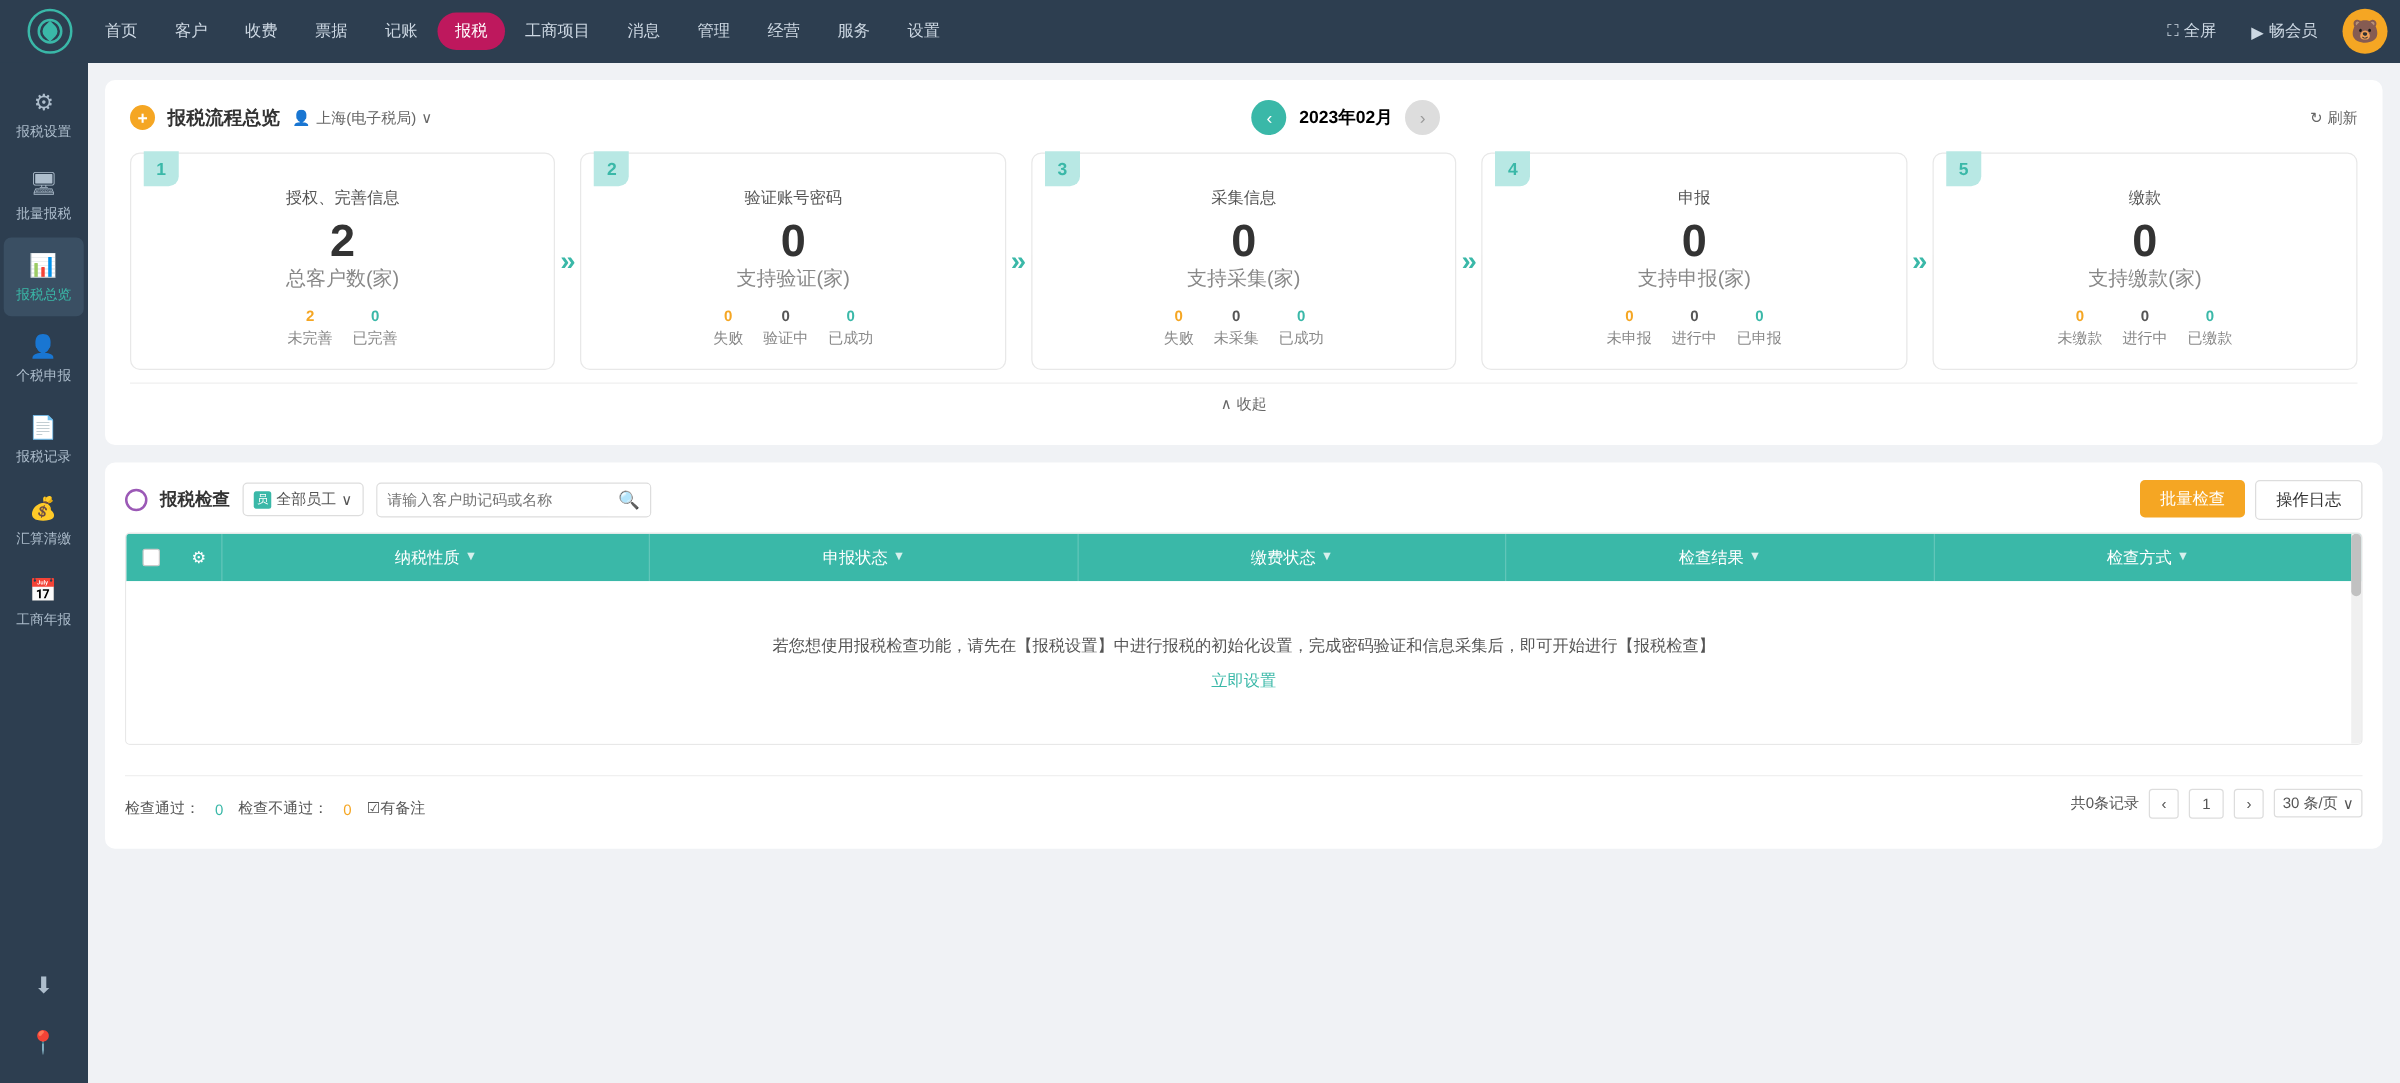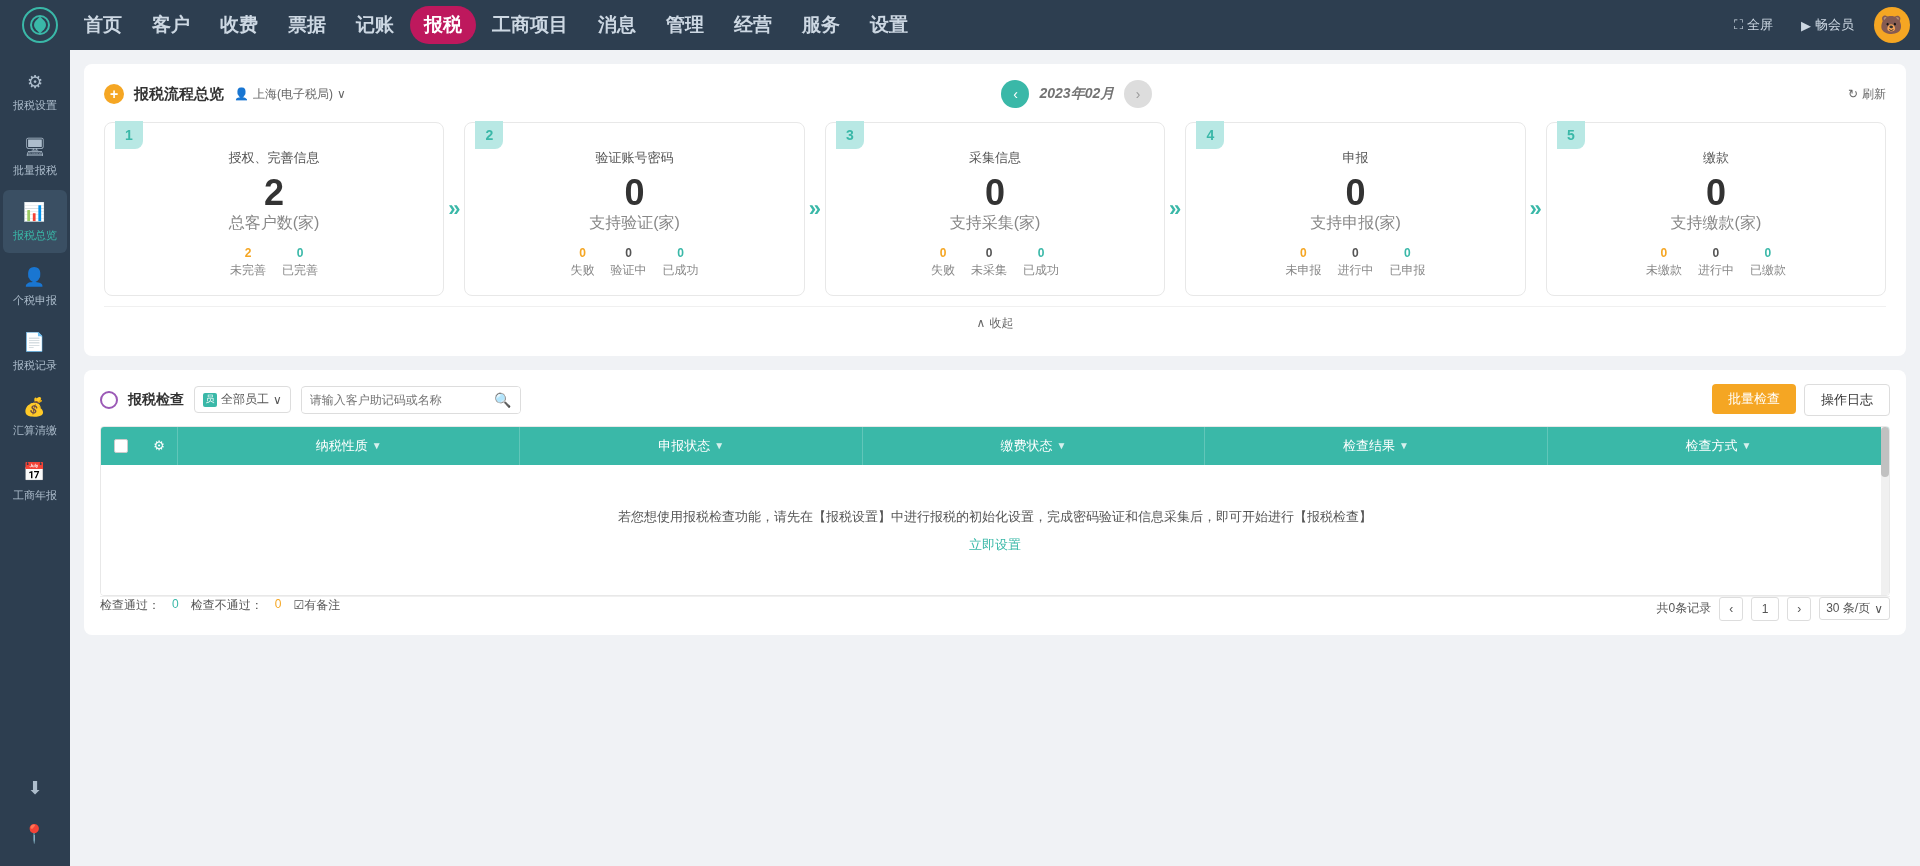"首页" .nav-item { font-size: 19px -> 13px; font-weight: bold -> none }
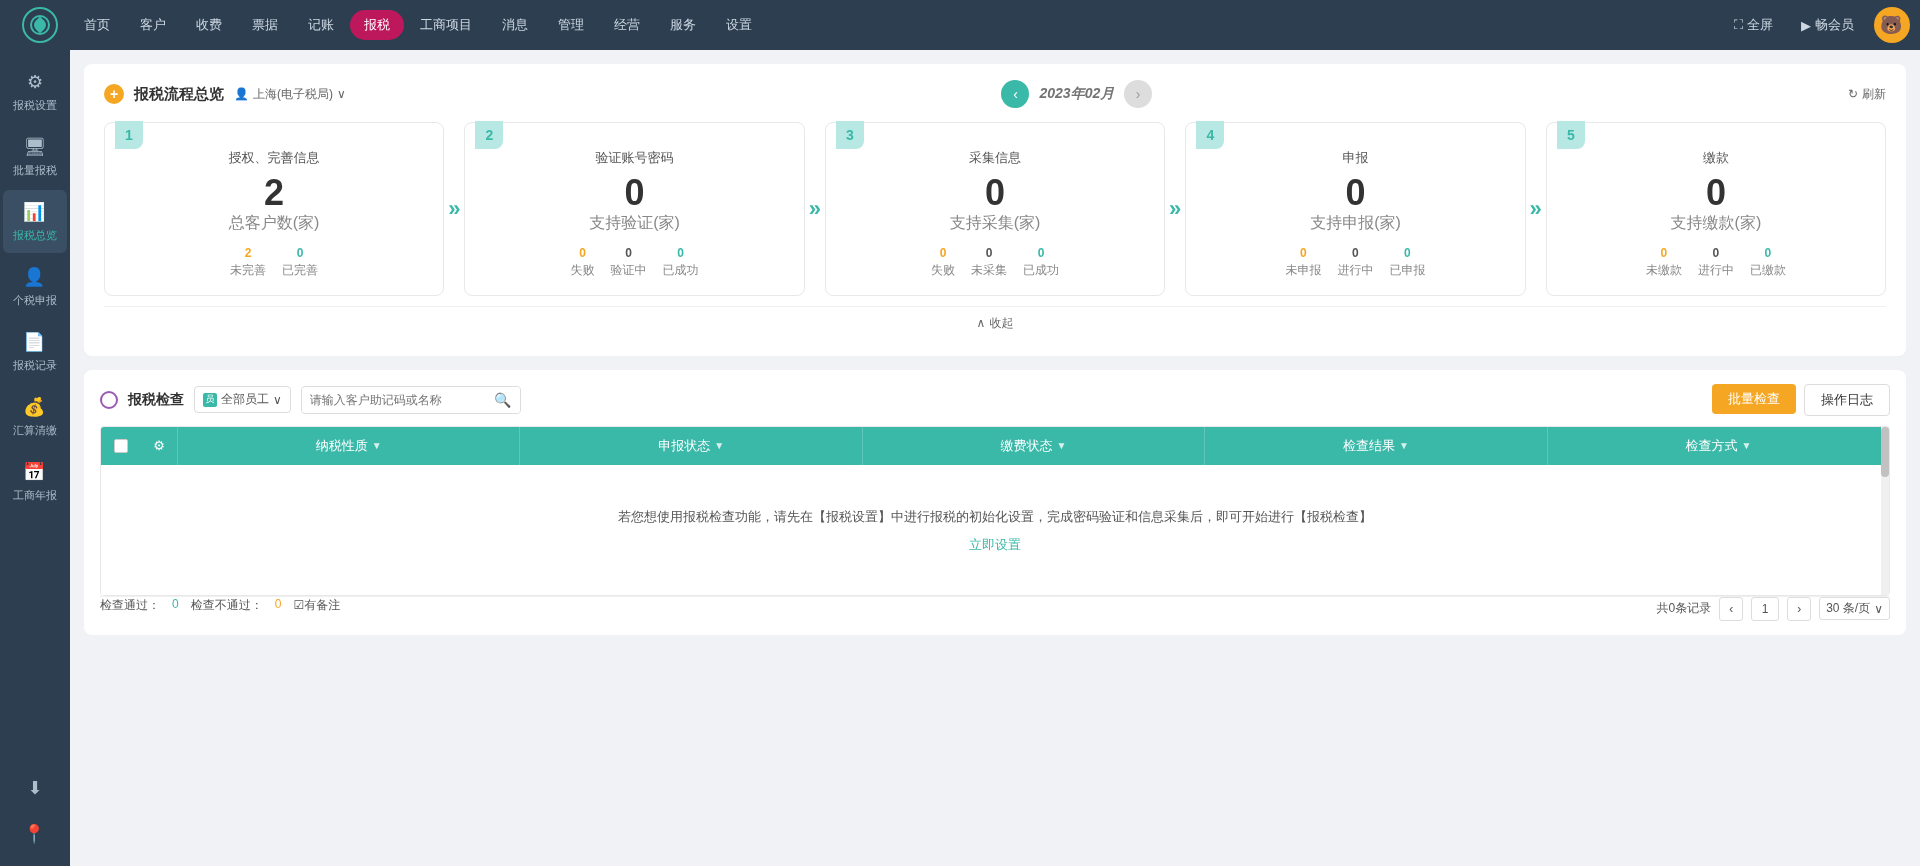"2023年02月" .month-text { color: #737373 -> #000000; font-style: italic -> none }
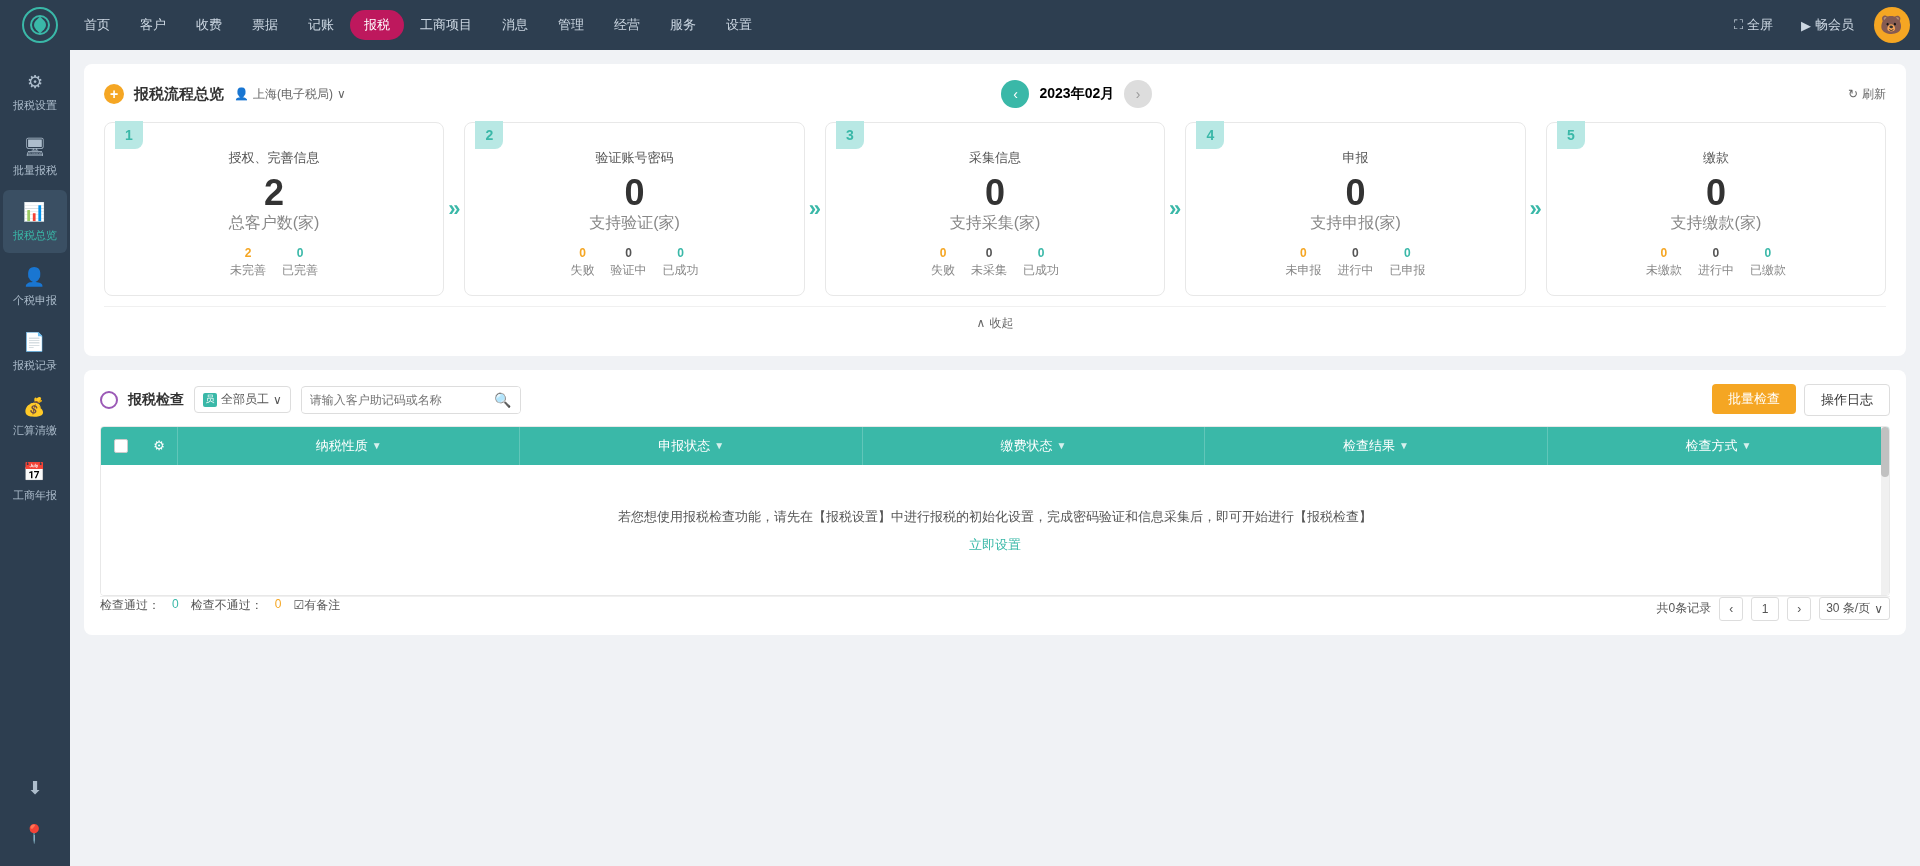"检查通过：" .table-footer { align-items: flex-start -> flex-end; margin-top: none -> 24px; padding: 0 0 -> 10px 0 }
